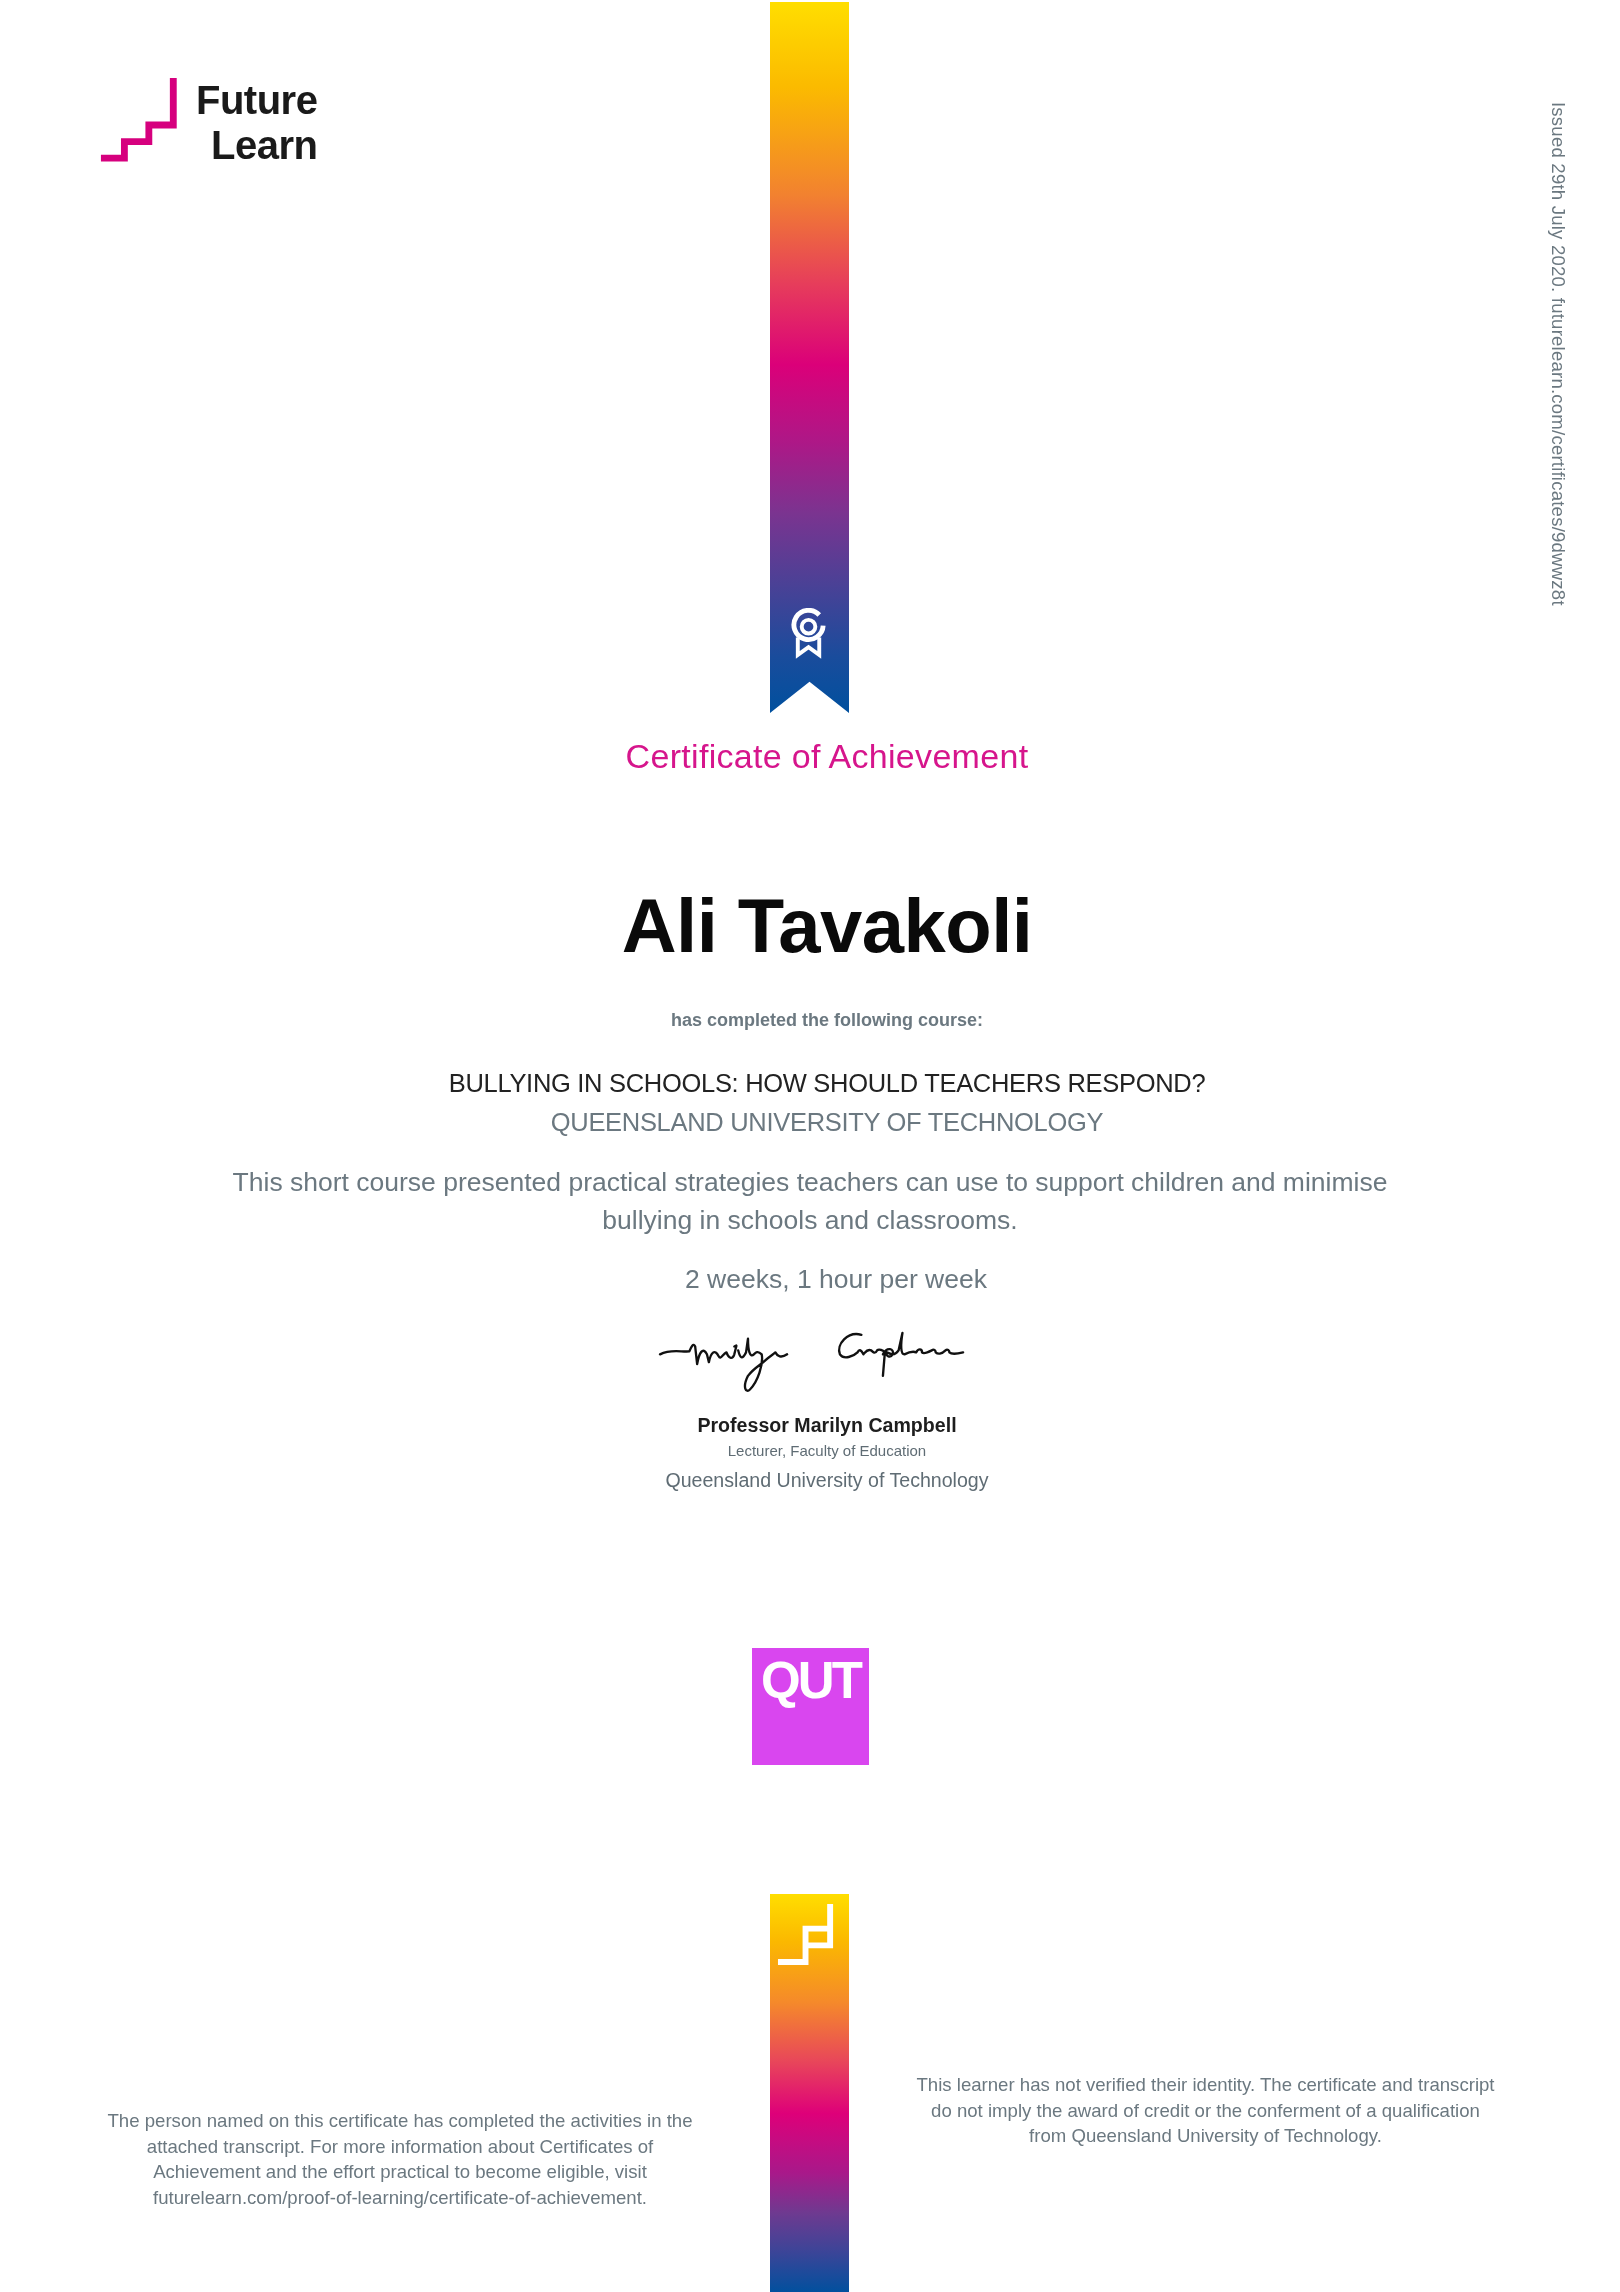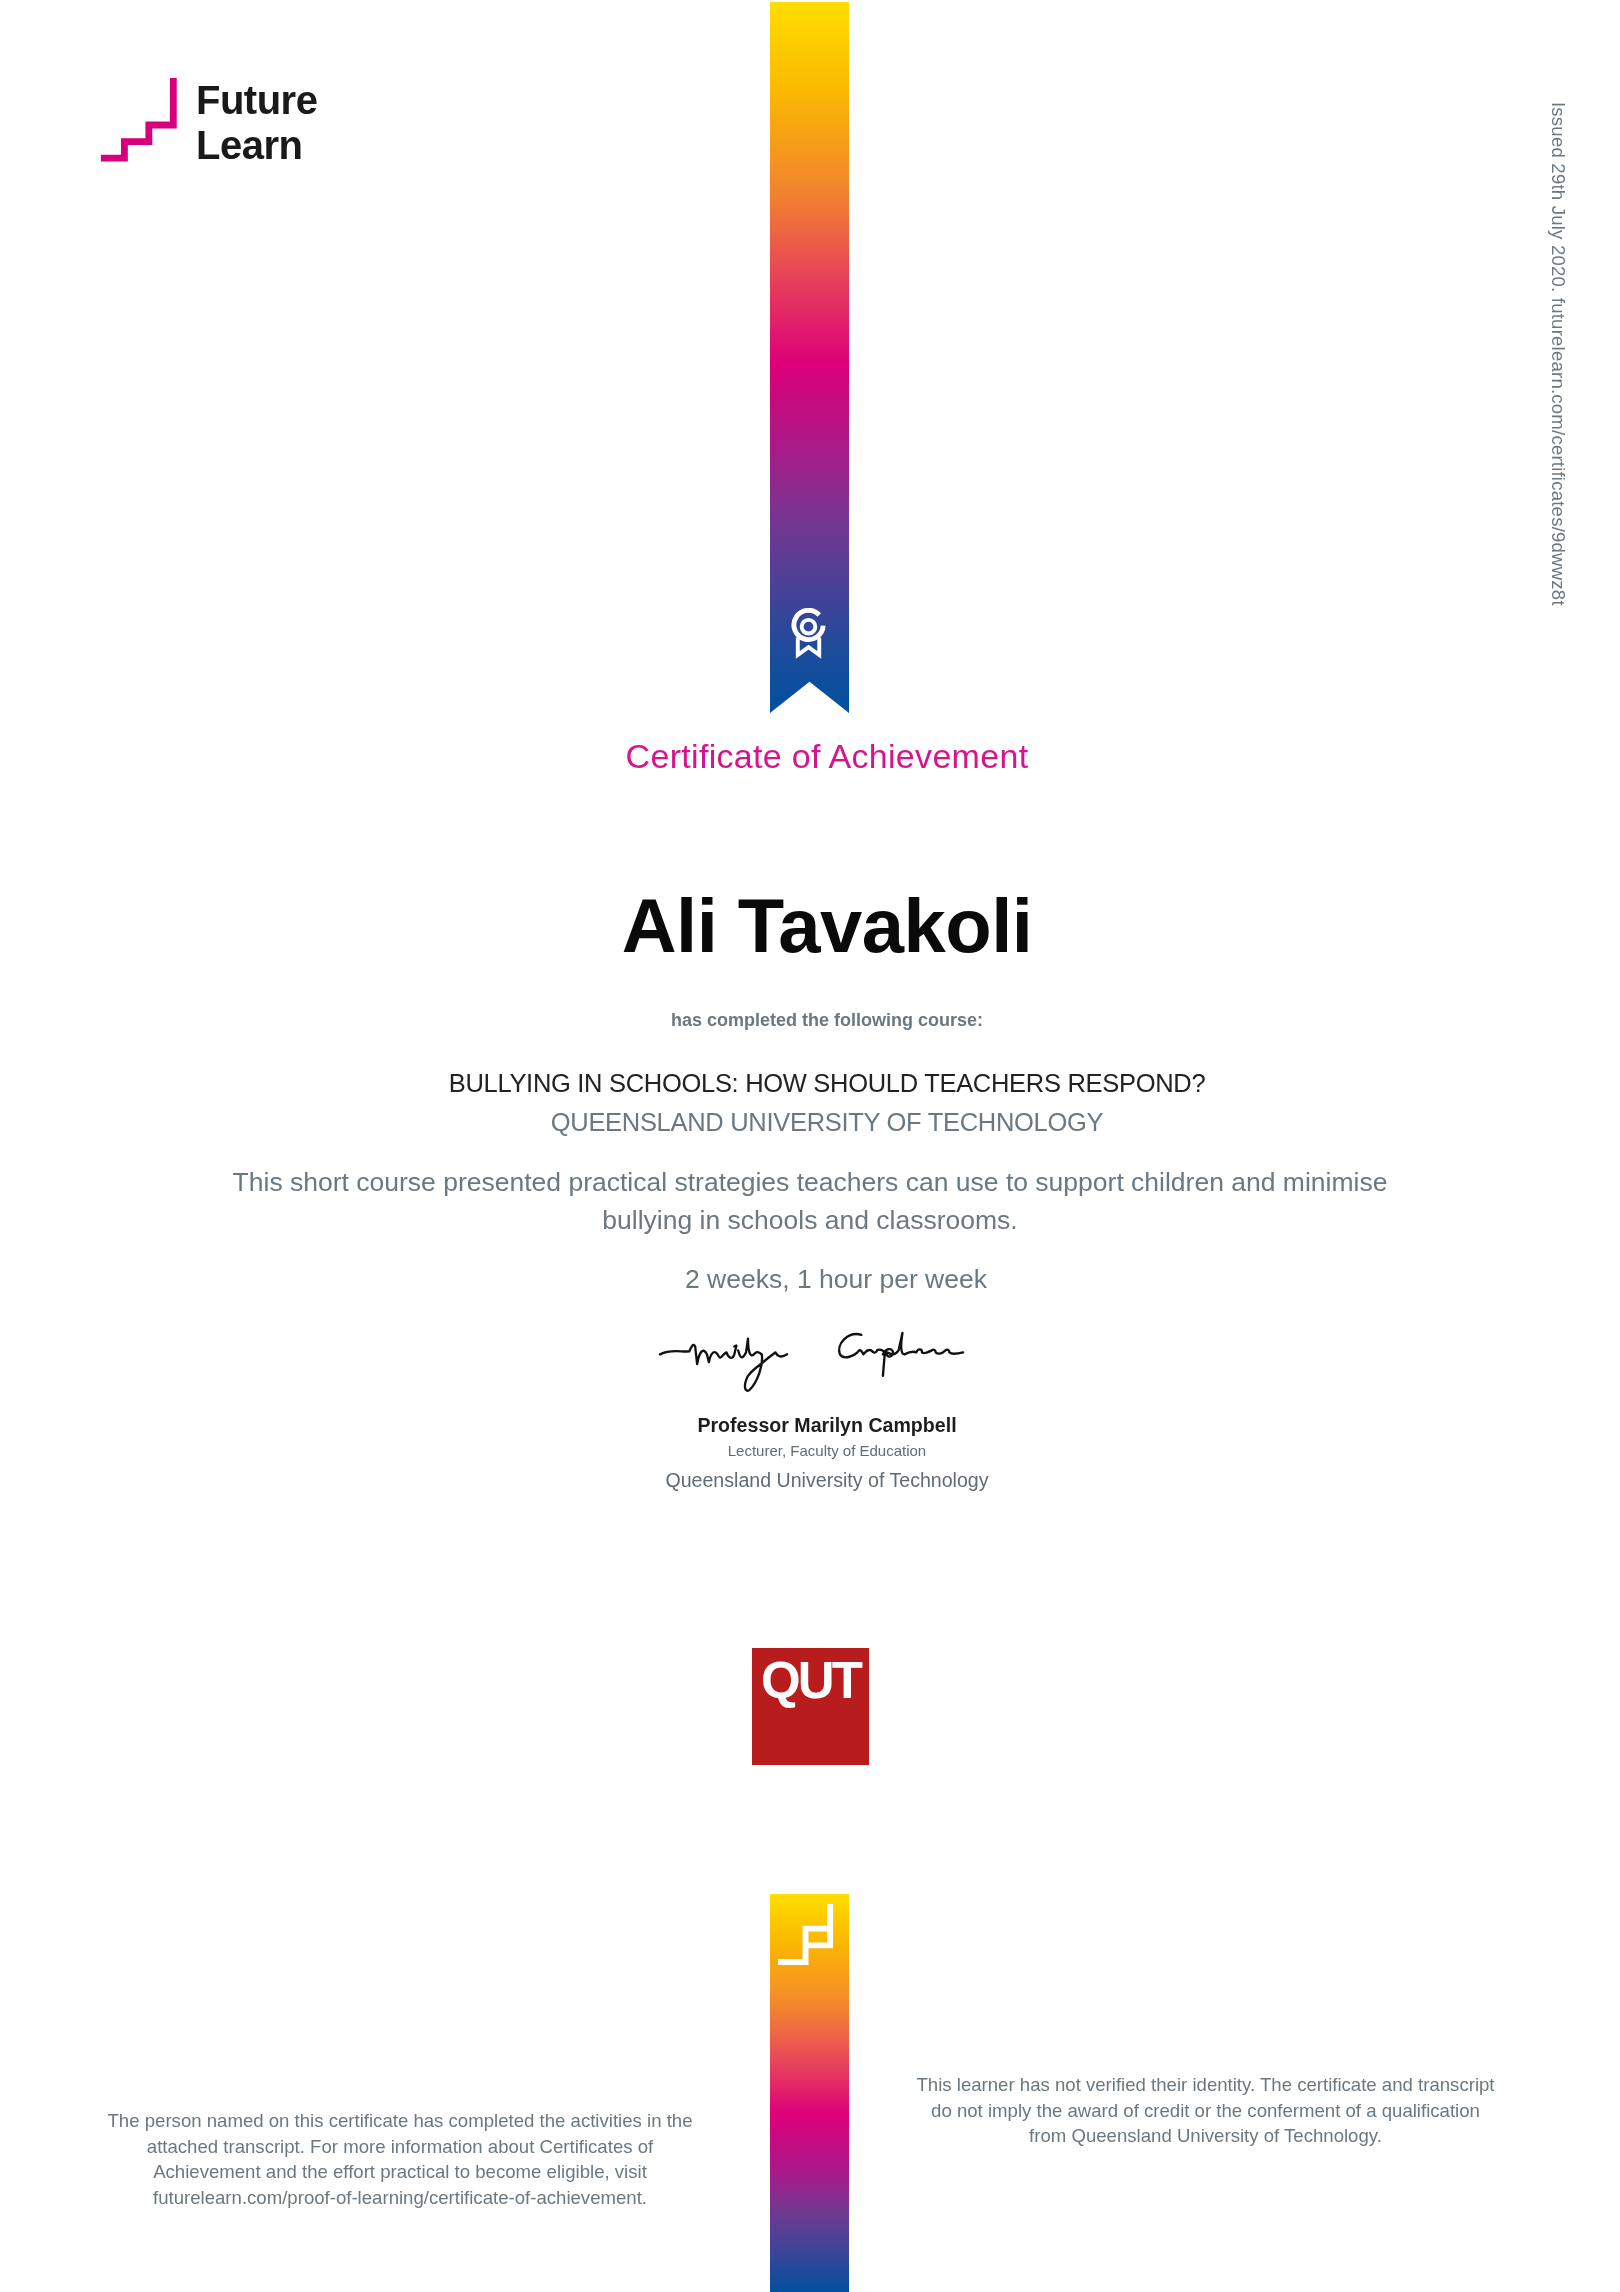"Future" .logo { text-align: none -> right }
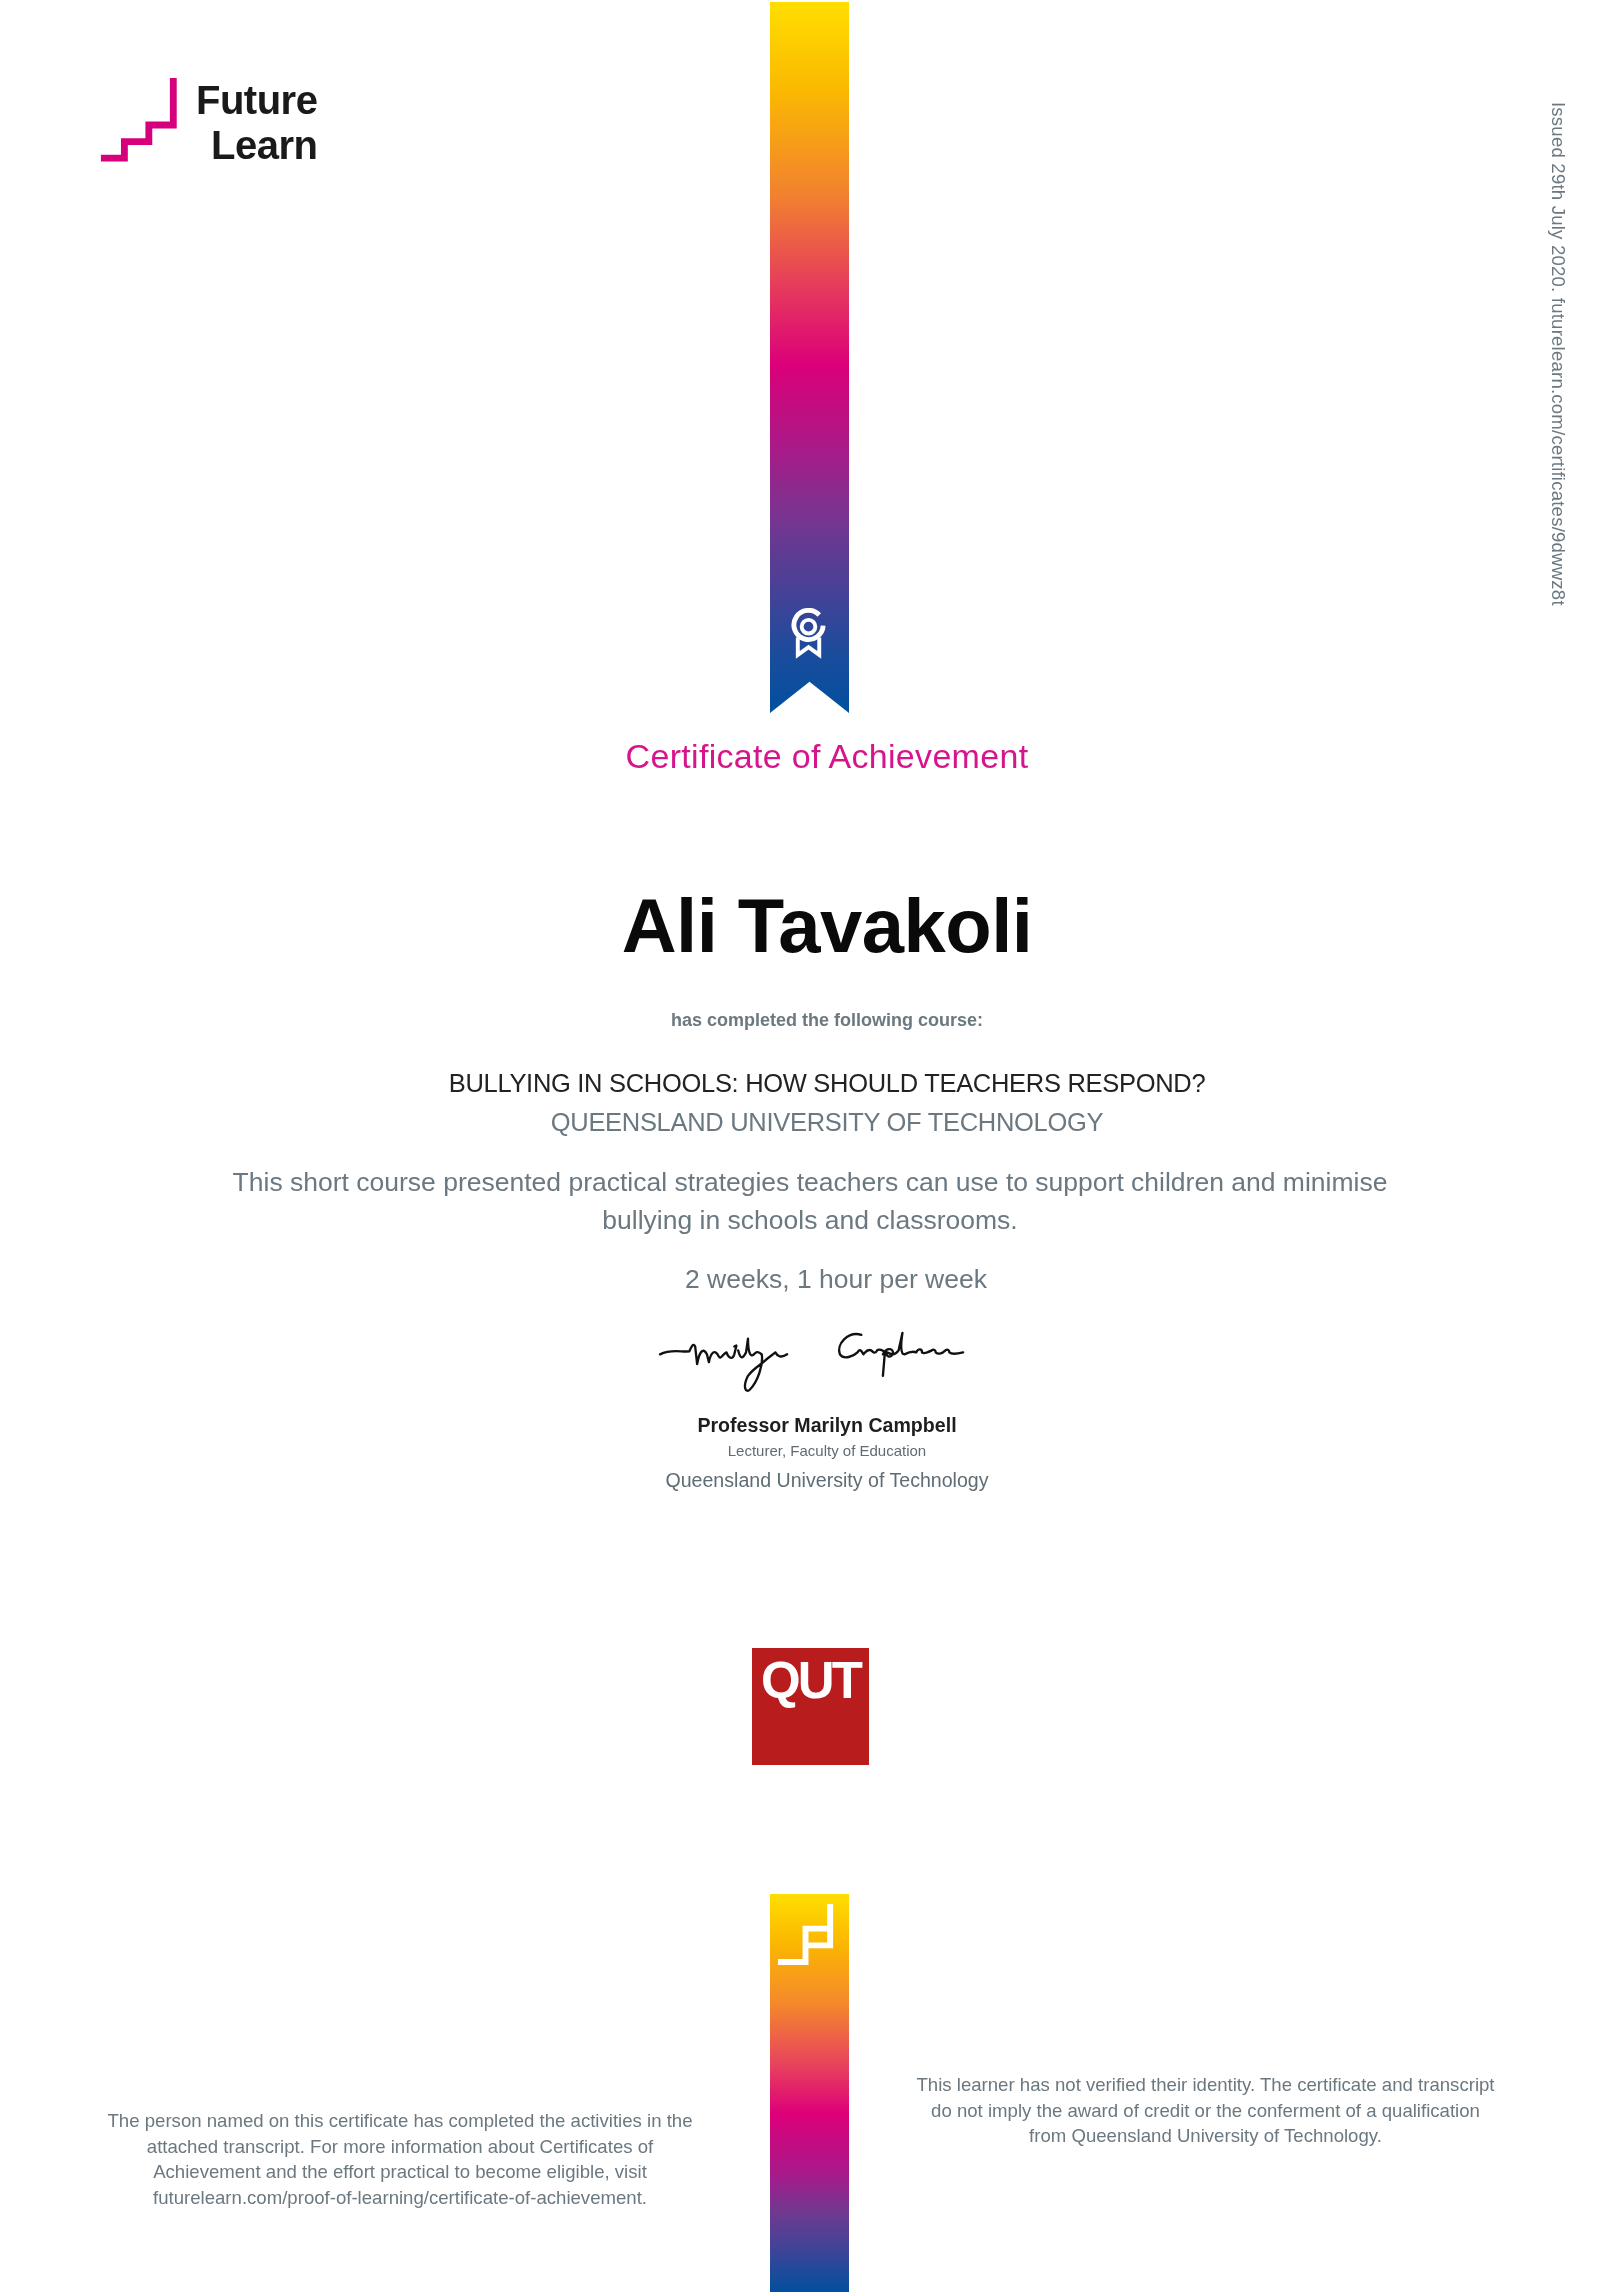"QUT" .qut { background: #b91c1c -> #d946ef }
